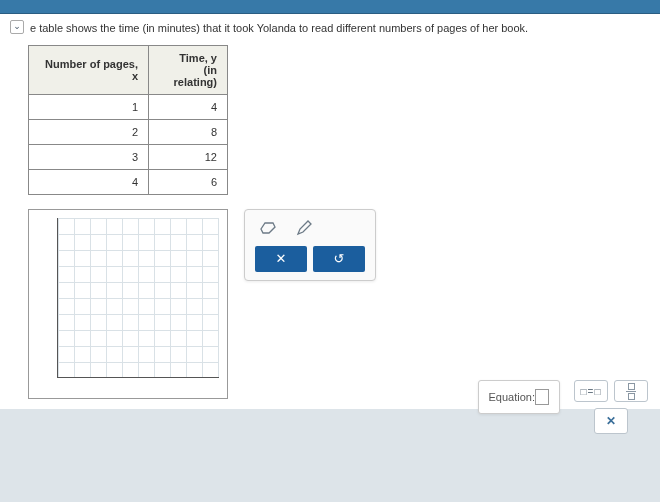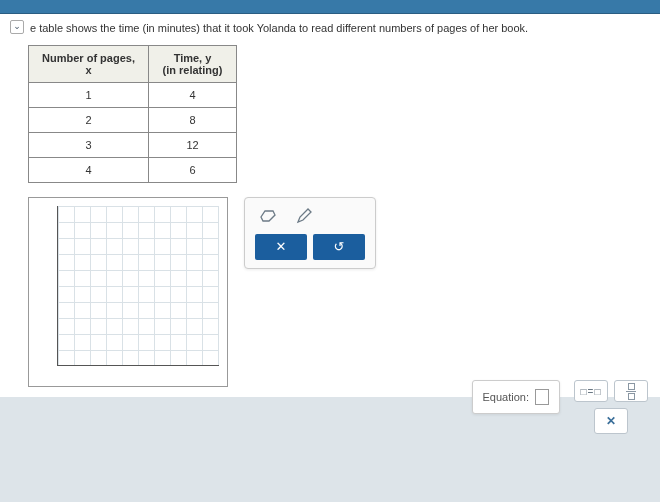"Number of pages, x" .datatable th,.datatable td { text-align: center -> right }
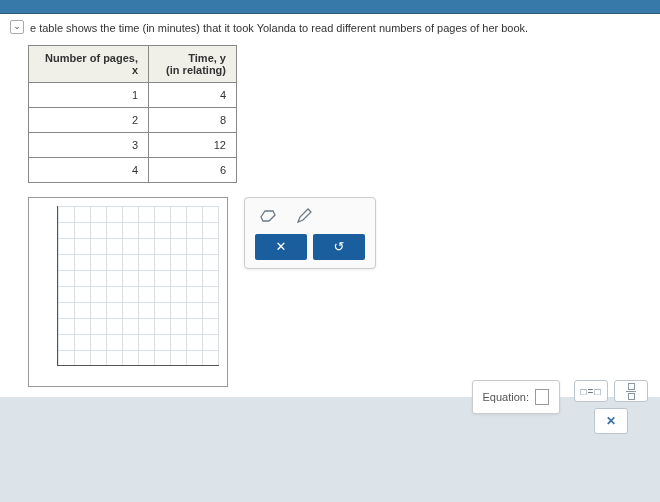"Time, y" .datatable th.hy { width: 88px -> 79px }
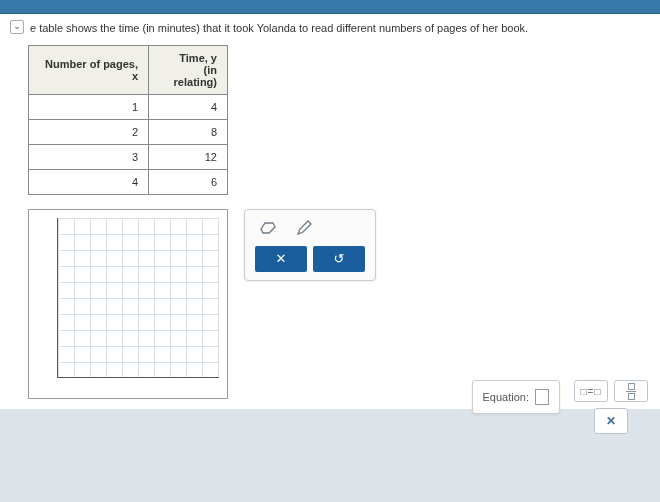"Equation:" .eqbox { gap: 6px -> none }
